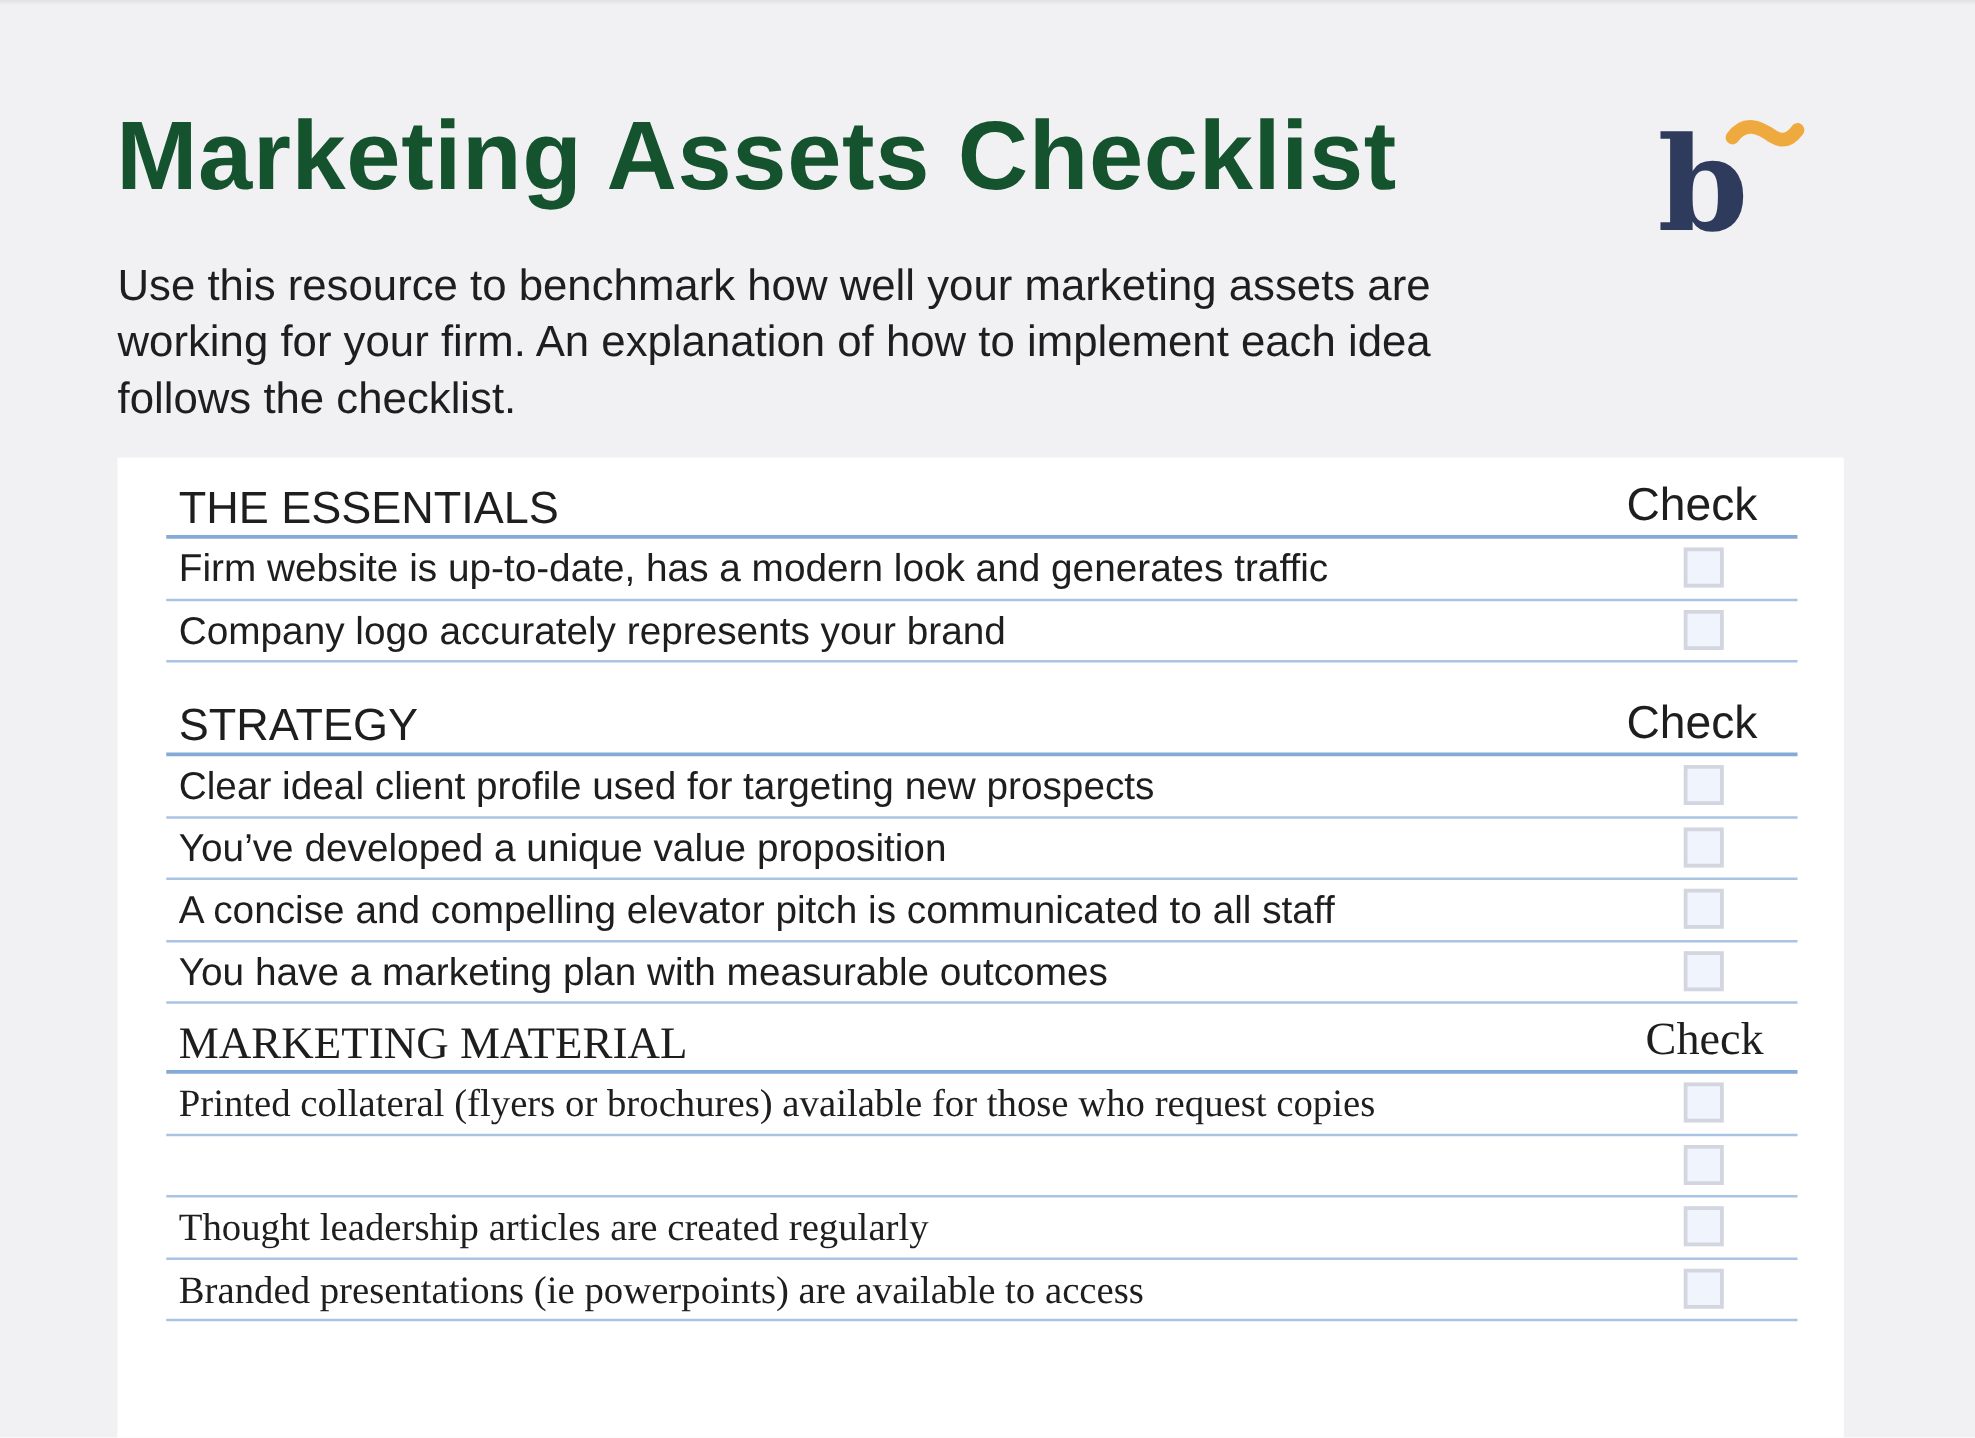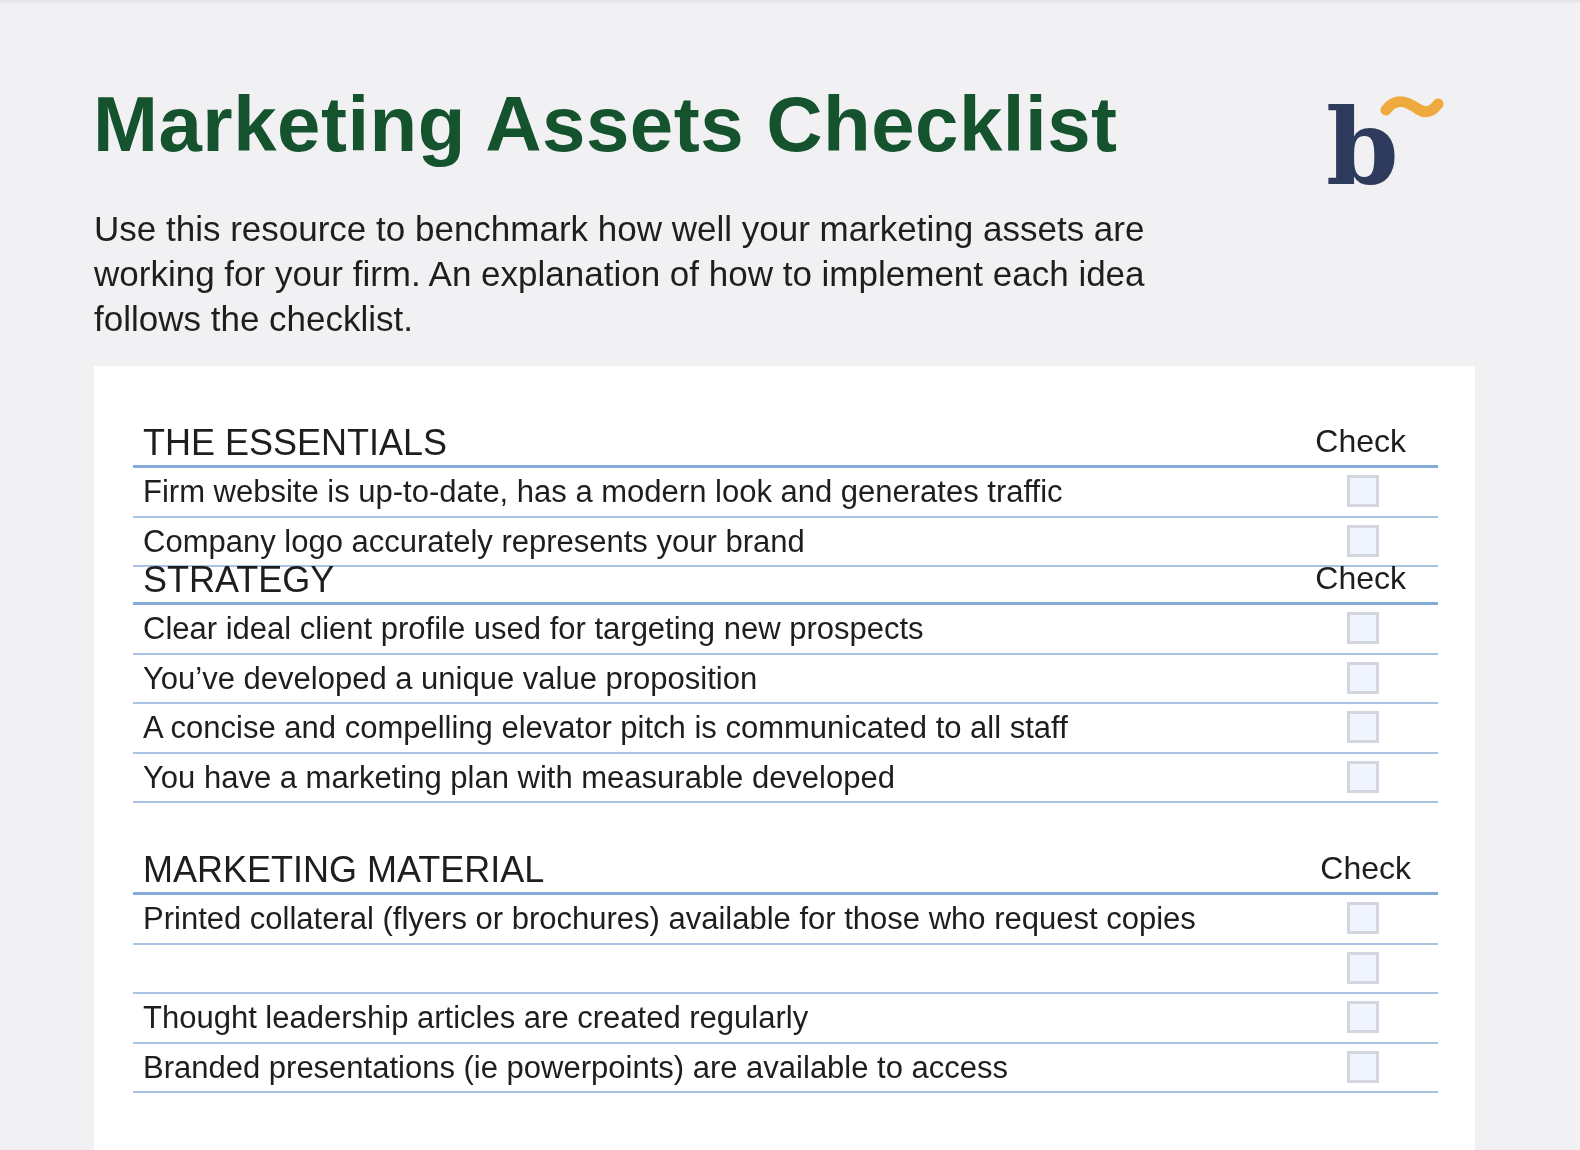"THE ESSENTIALS" div.section { margin-top: 37px -> none }
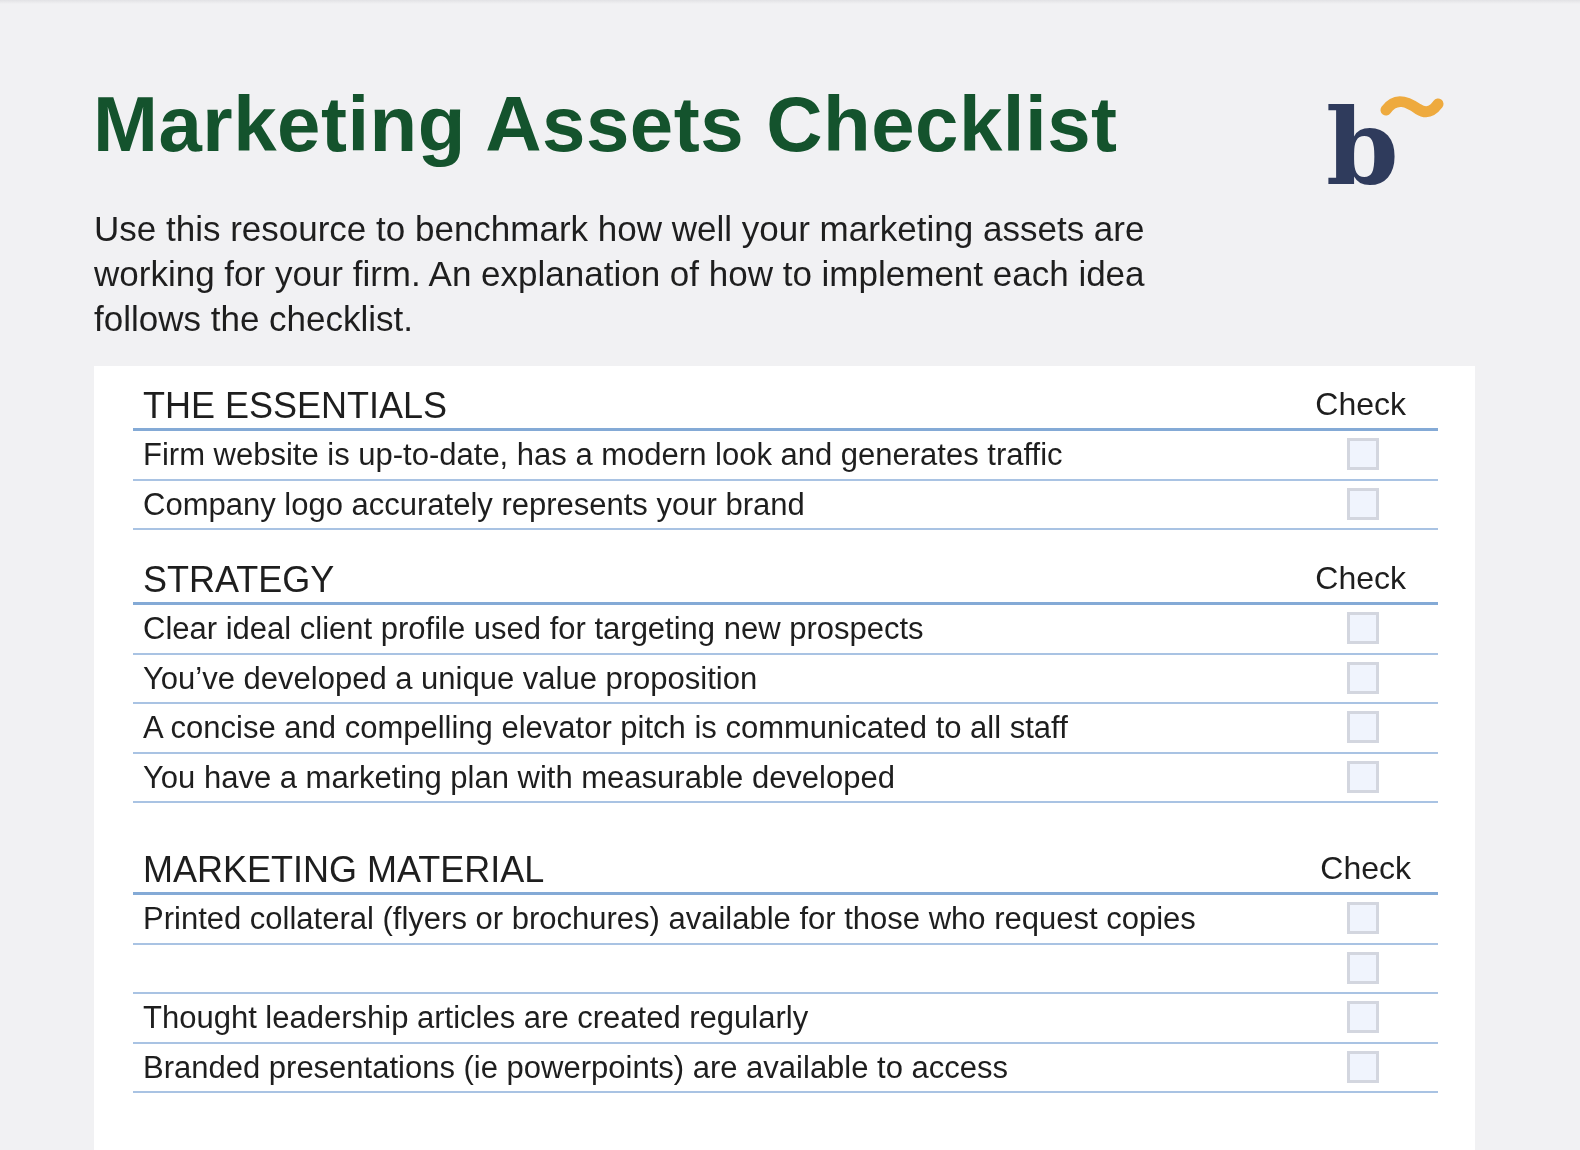"Check" .sec-check { font-size: 32px -> 37px }
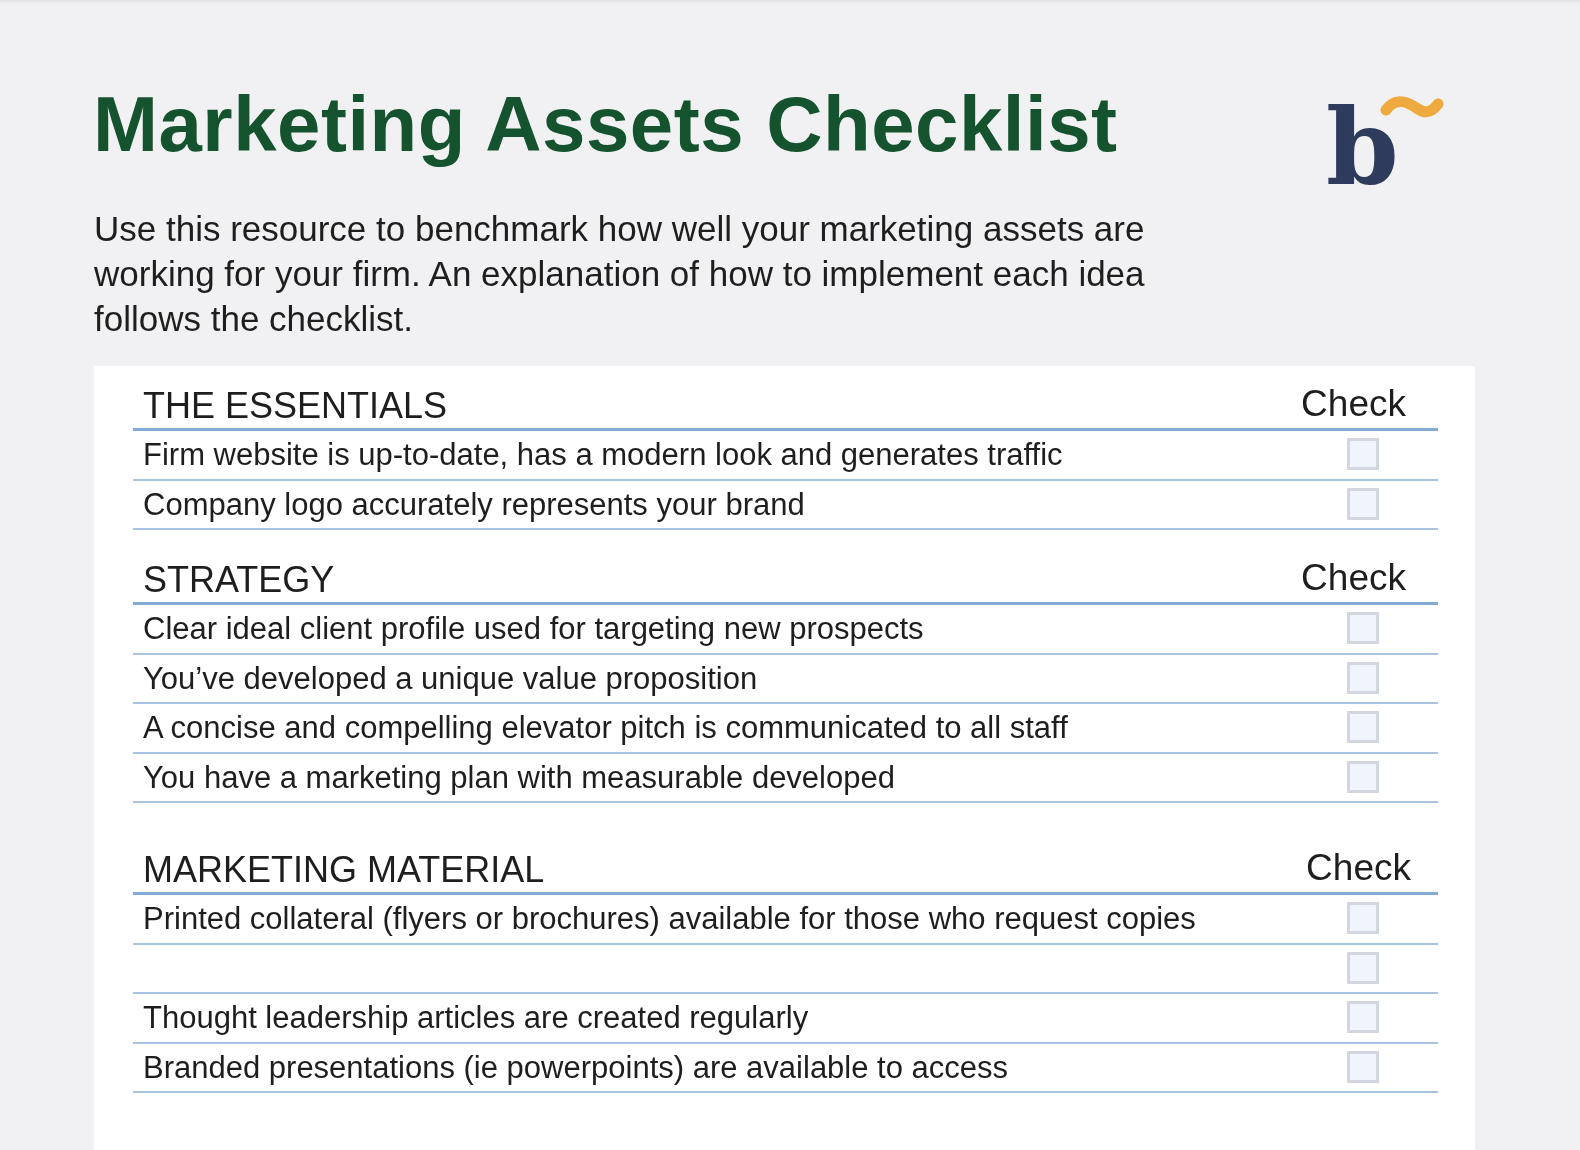"You have a marketing plan" span.row-label { text: developed -> outcomes }
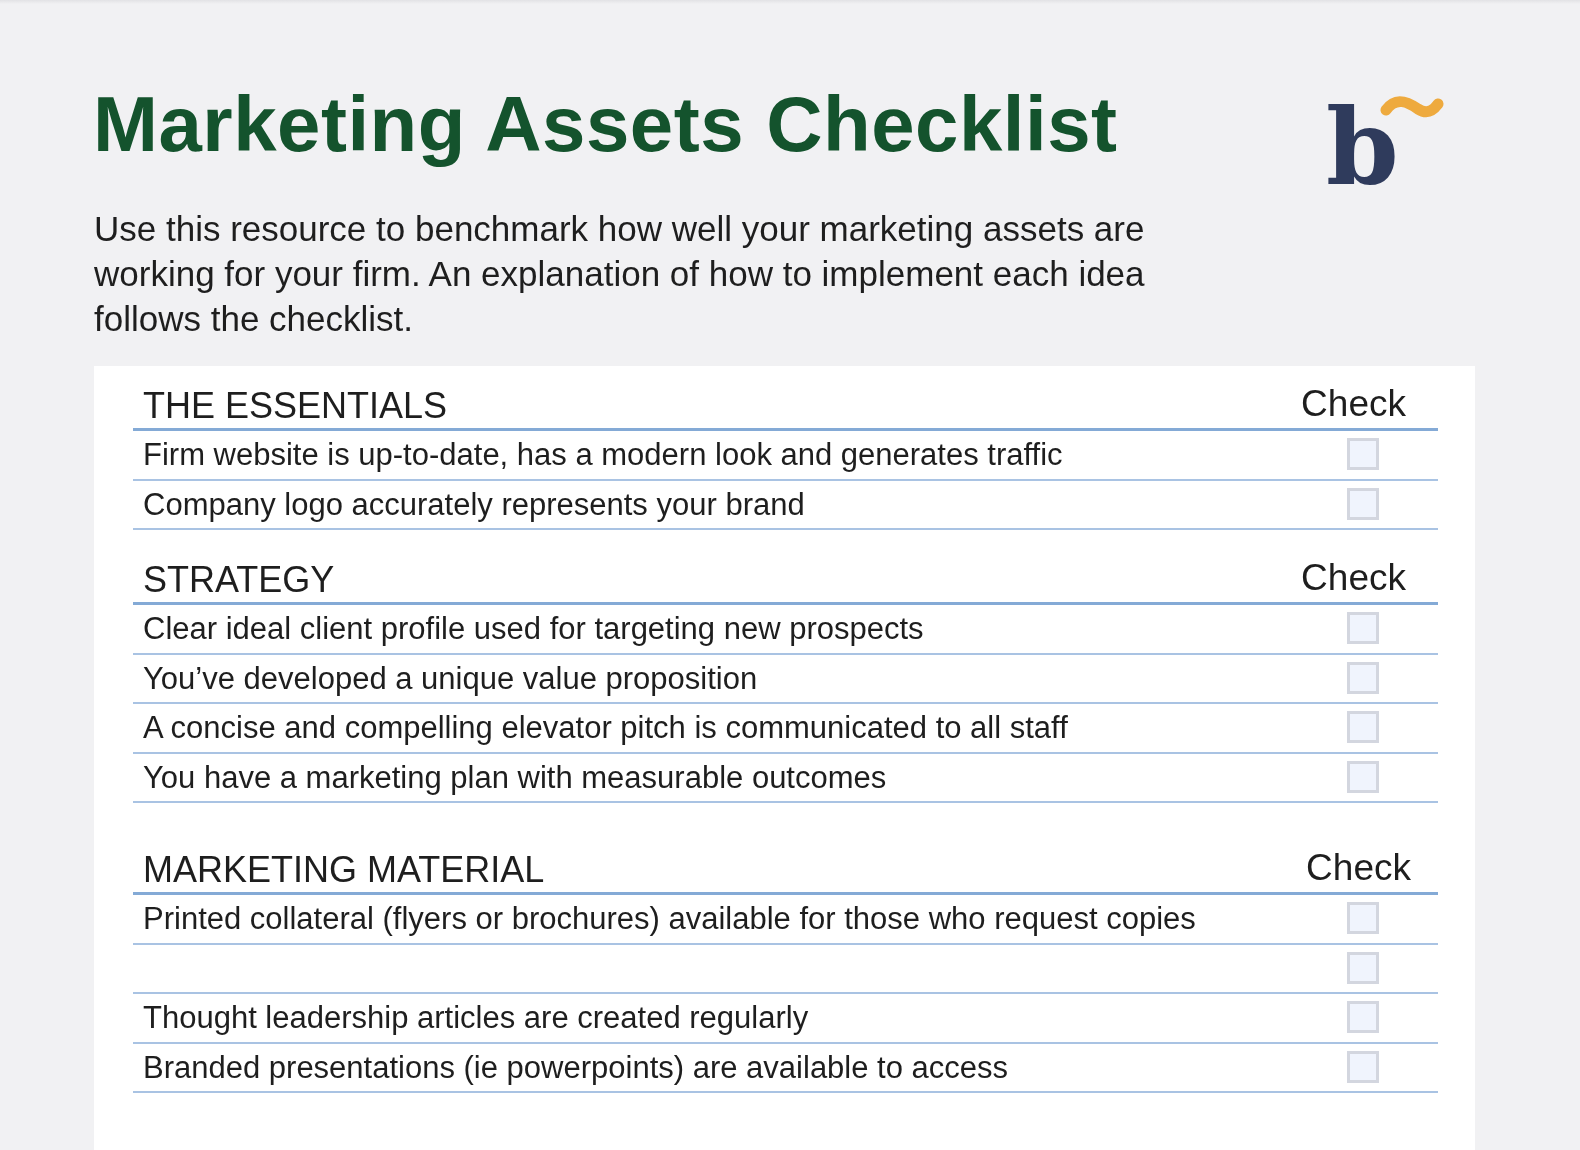"MARKETING MATERIAL" div.section { font-family: none -> Liberation Serif, serif; top: 464px -> 428px }
